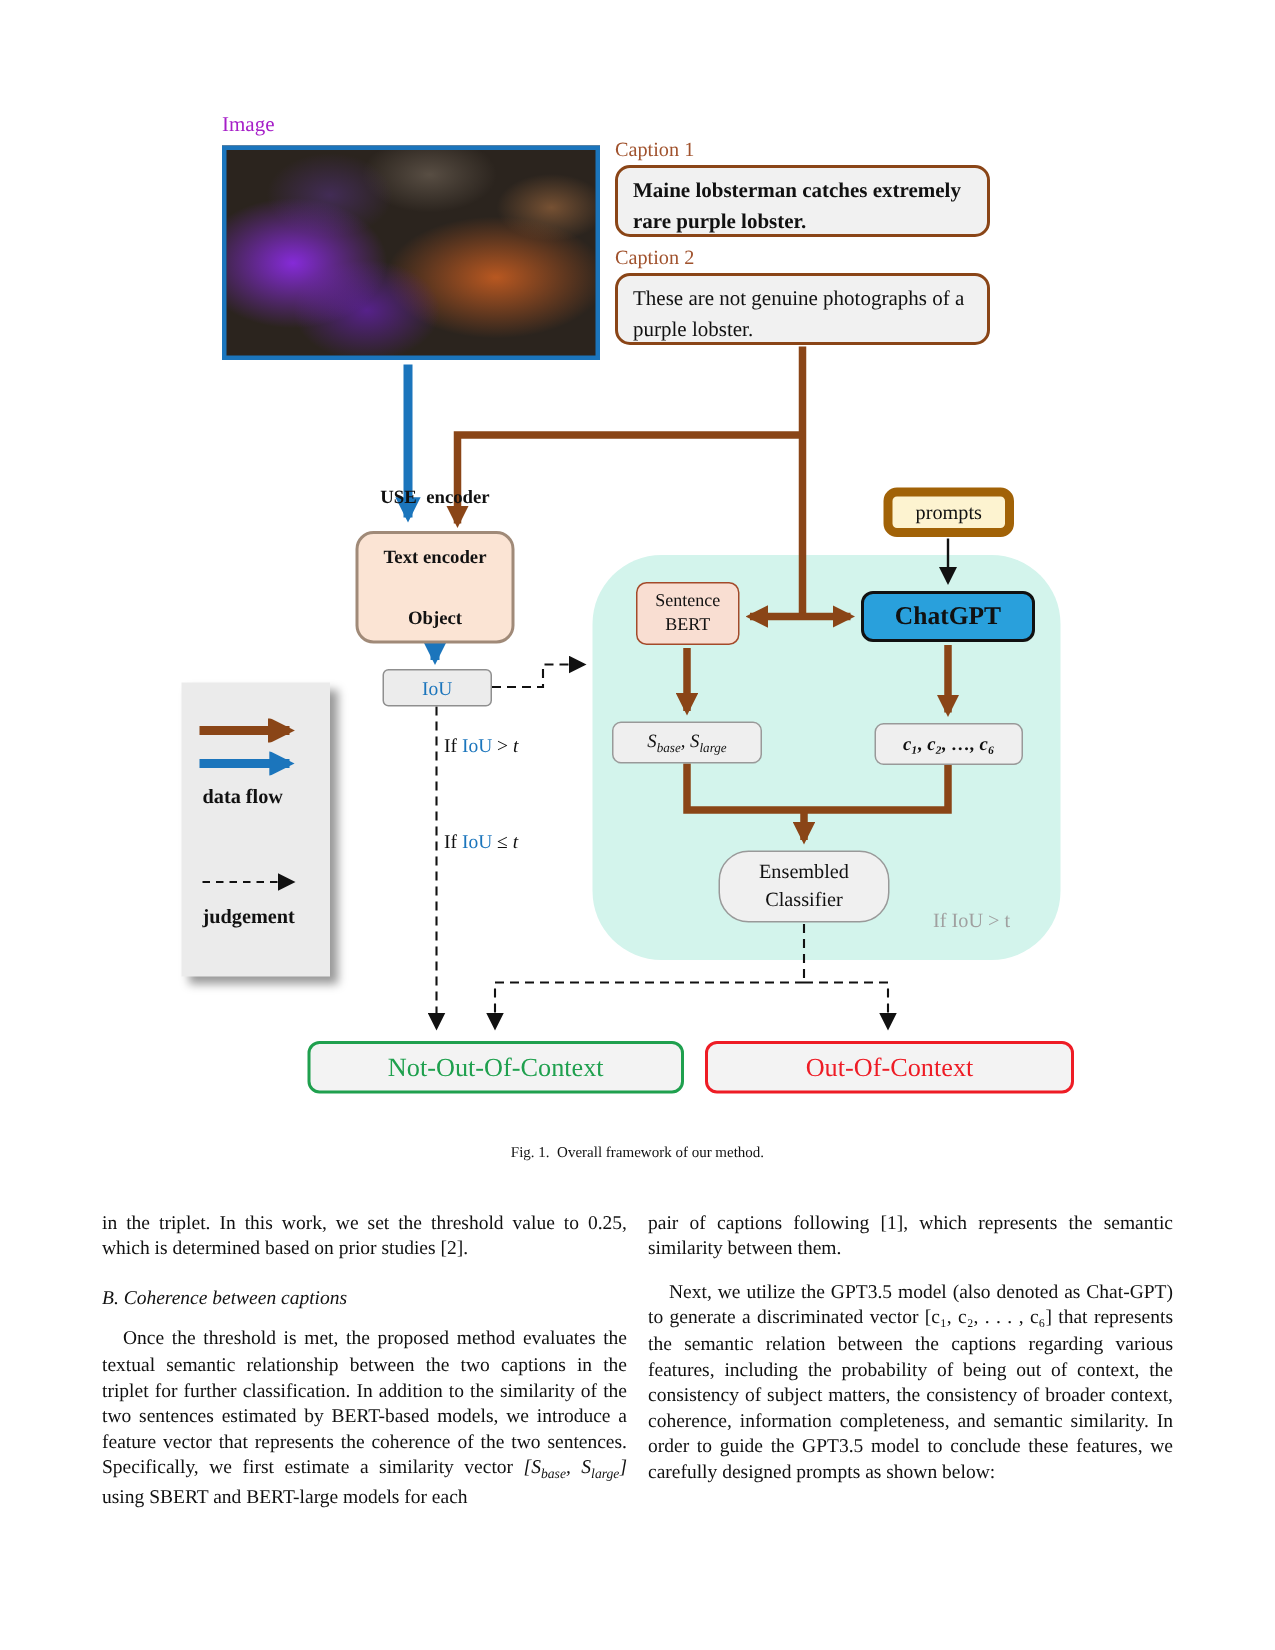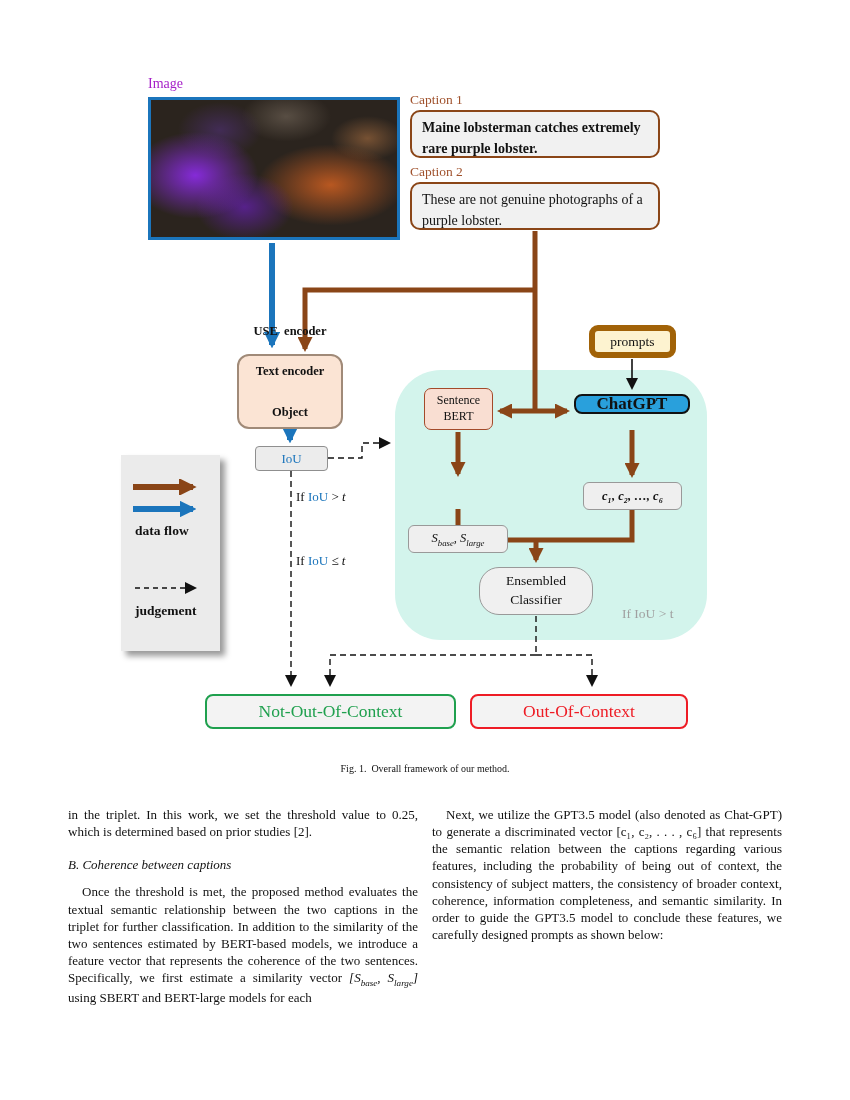"ChatGPT" .gpt-box { height: 20px -> 34px }
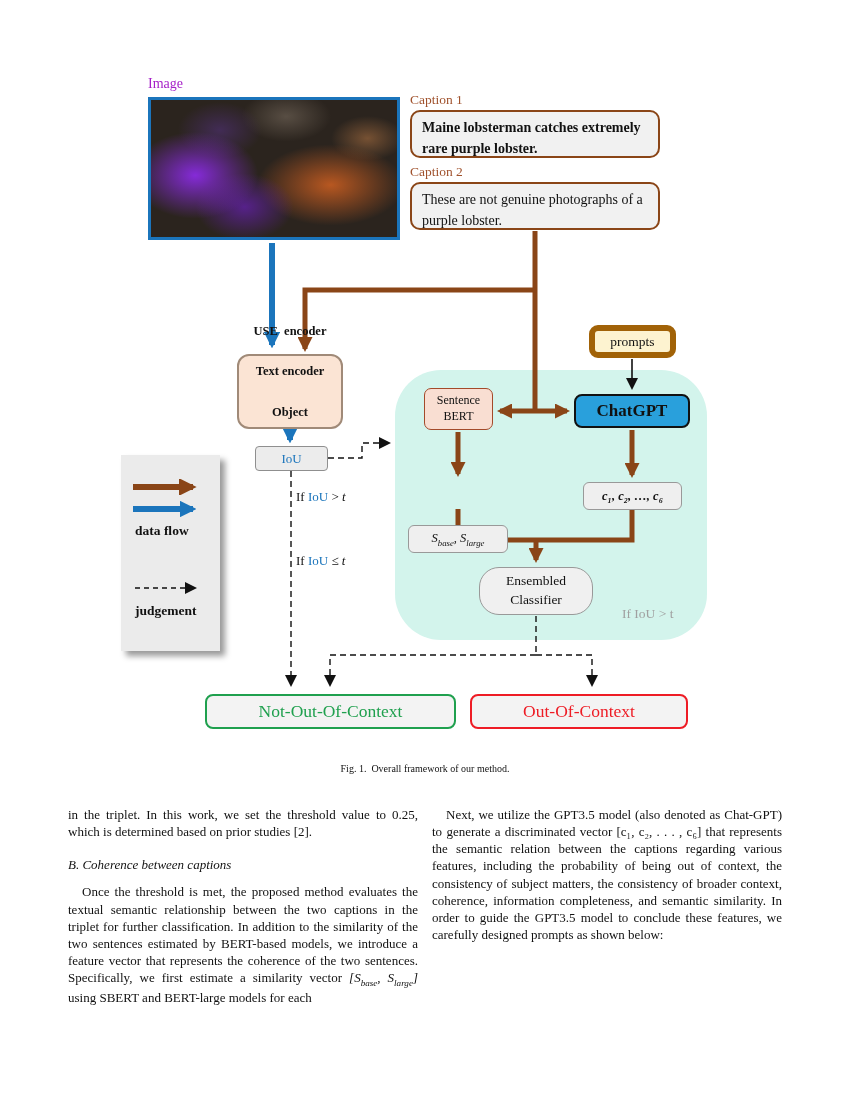"Sbase, Slarge" div.abs { margin-top: 44px -> none }
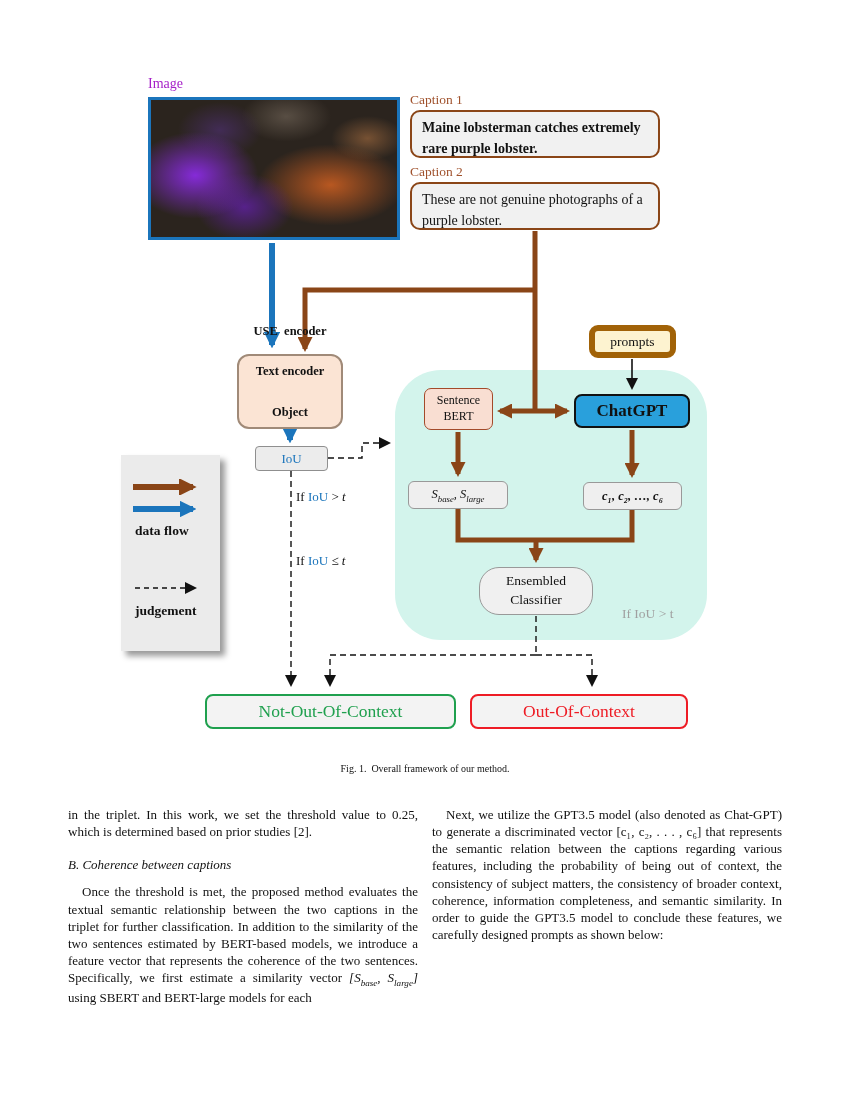"Out-Of-Context" .result-red { width: 218px -> 246px }
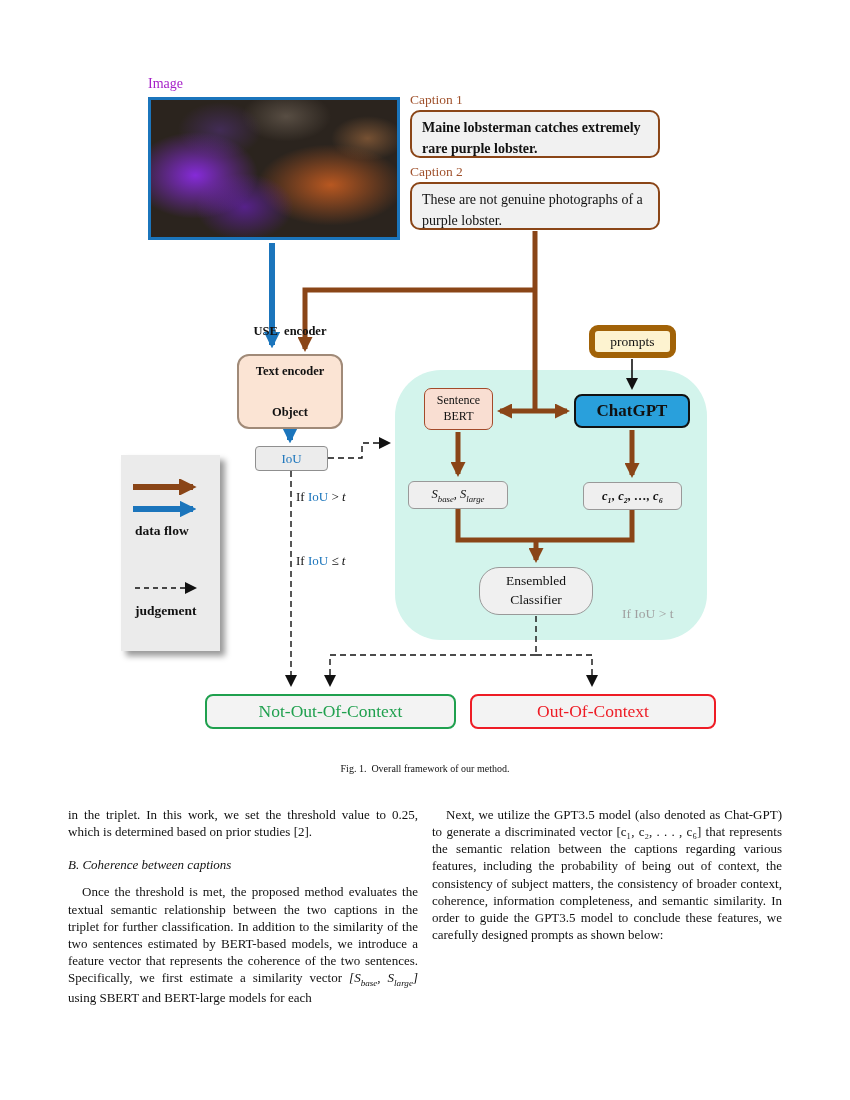"pair of captions following [1]," p { html: none -> <p>pair of captions following [1], which represents the semantic similarity between them.</p> }
